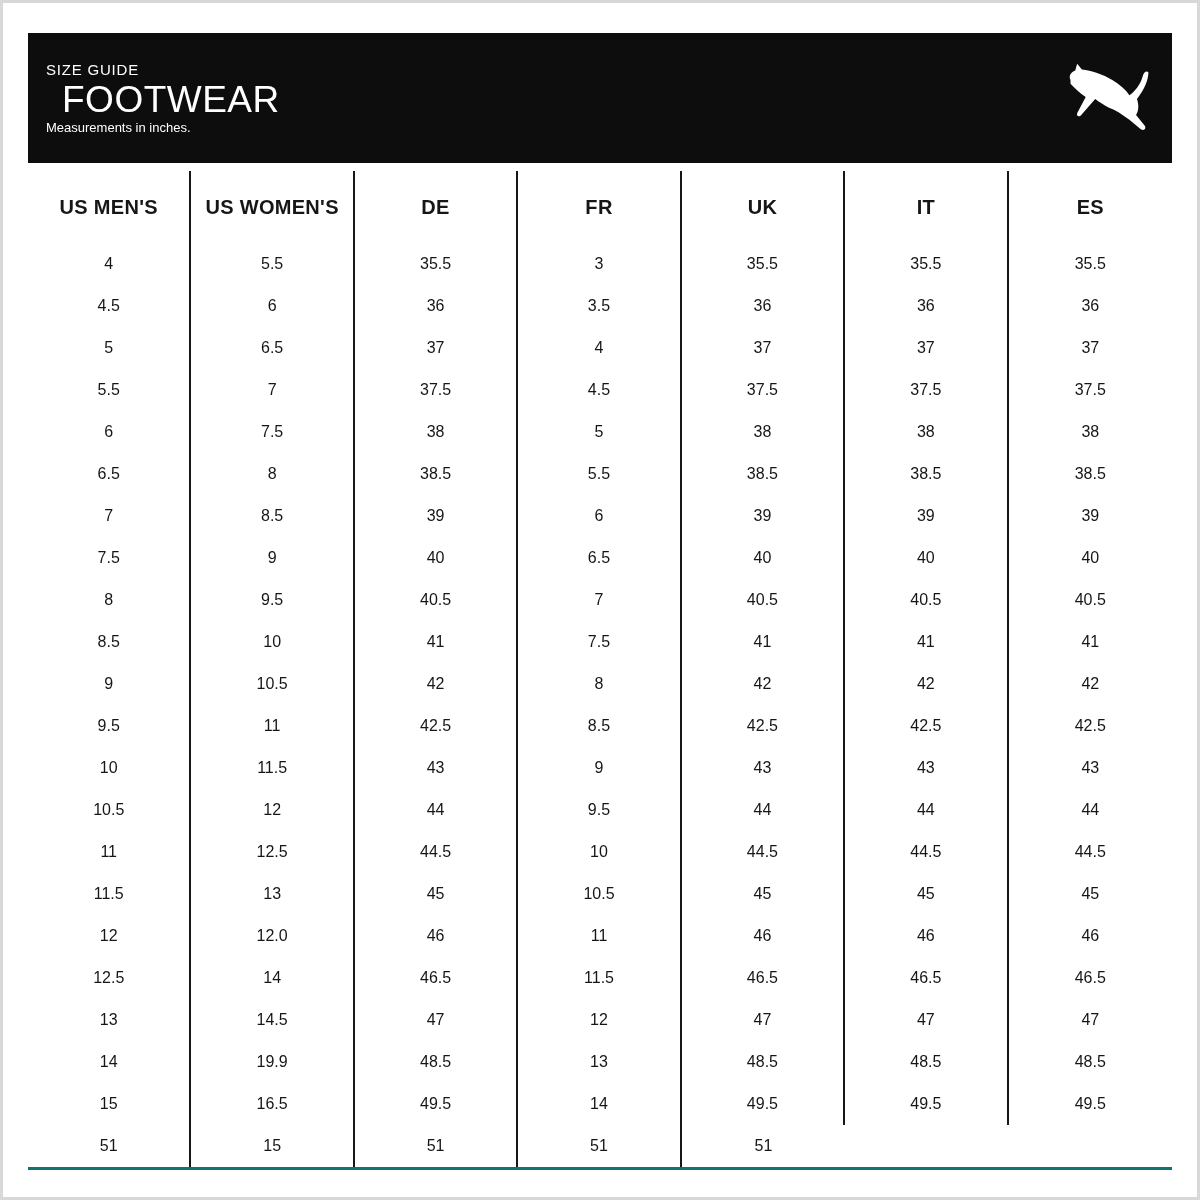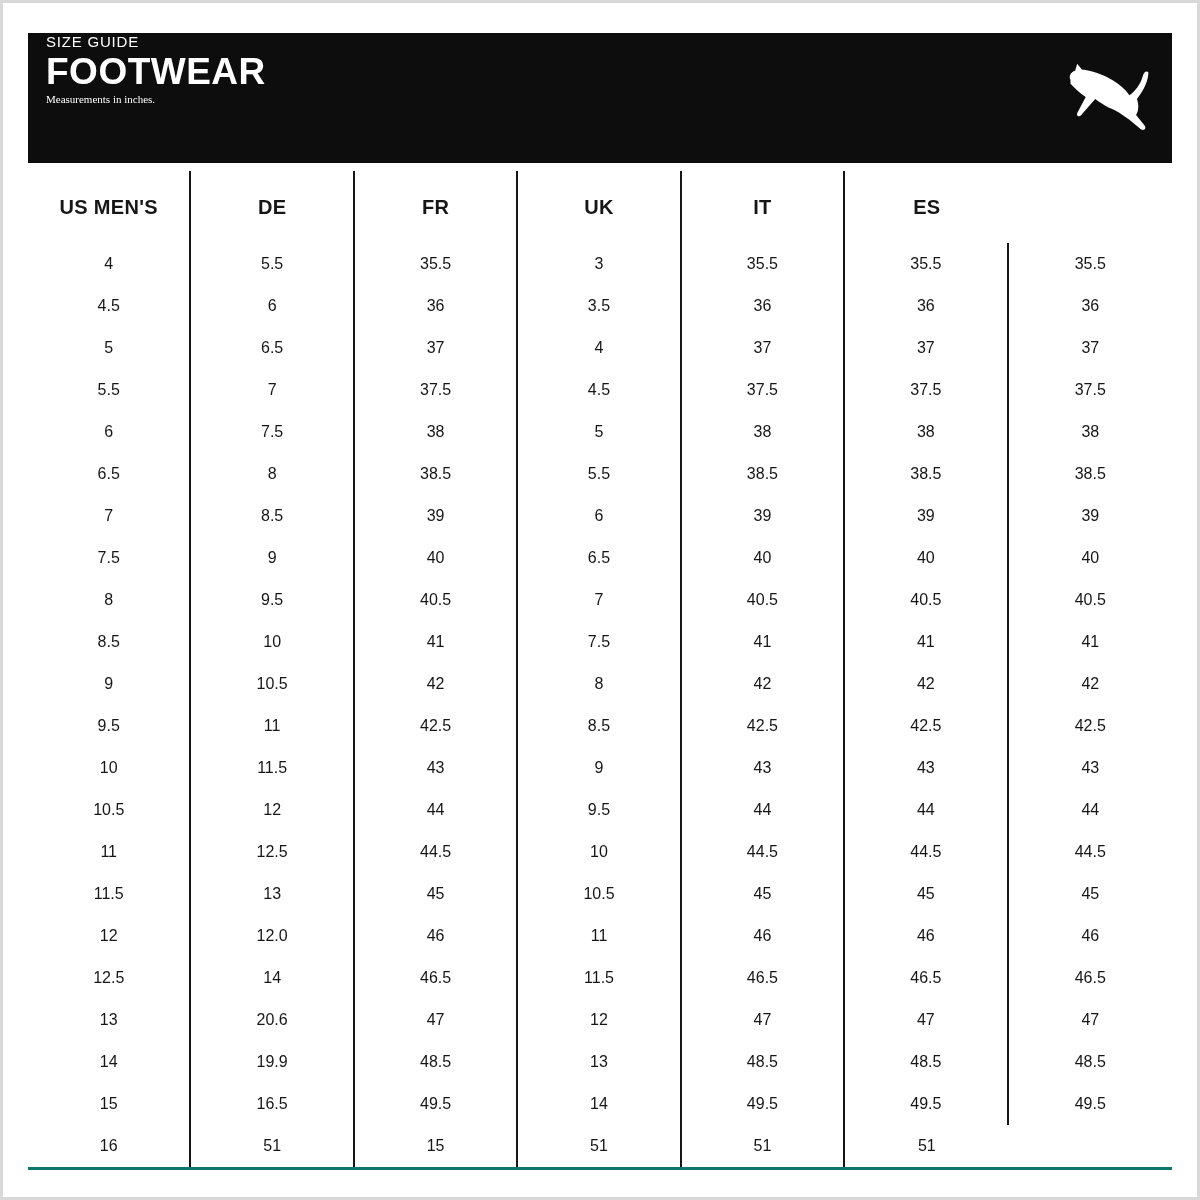"SIZE GUIDE" .masthead { align-items: none -> center }
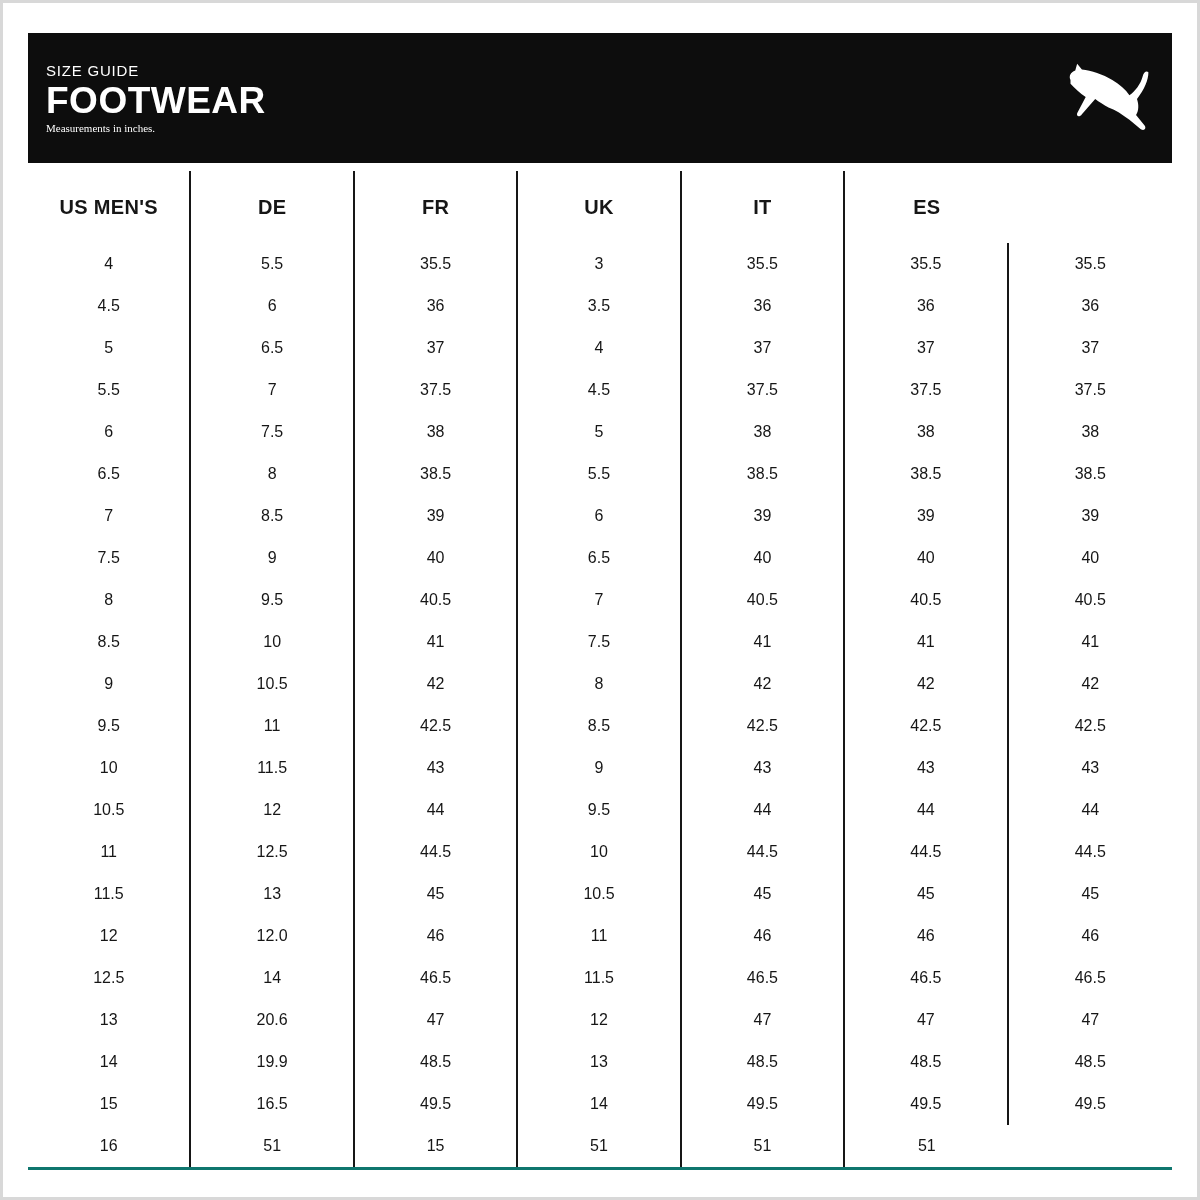"FOOTWEAR" .big-title { font-weight: 700 -> 400; margin: 2px 0 1px 0 -> 2px 0 1px 16px }
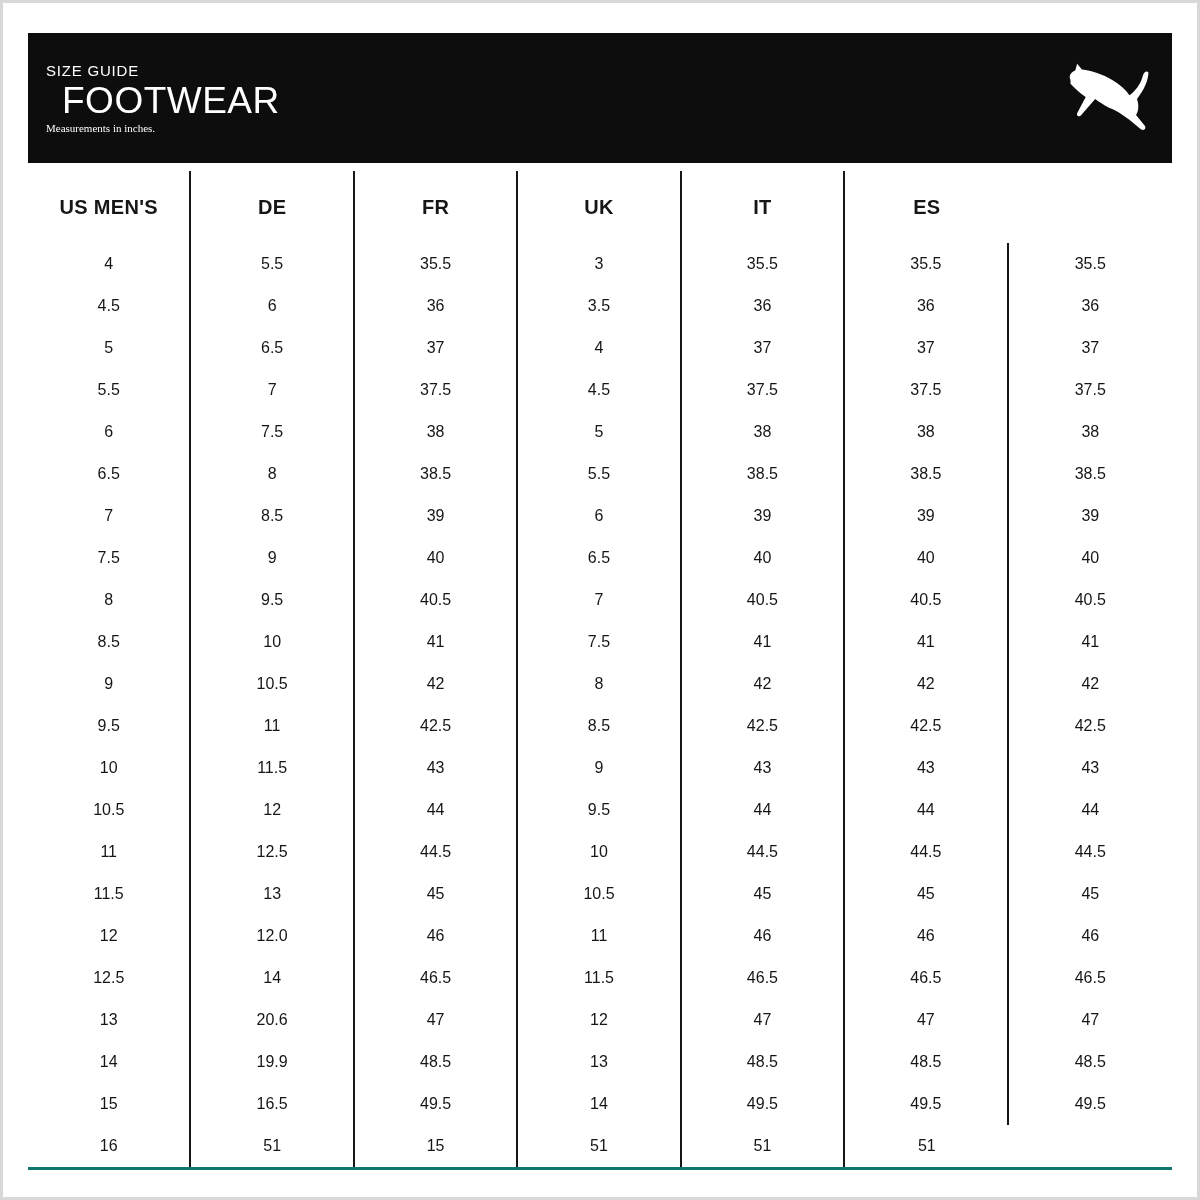"Measurements in inches." .subtitle { font-family: Liberation Serif, serif -> none; font-size: 11px -> 13px }
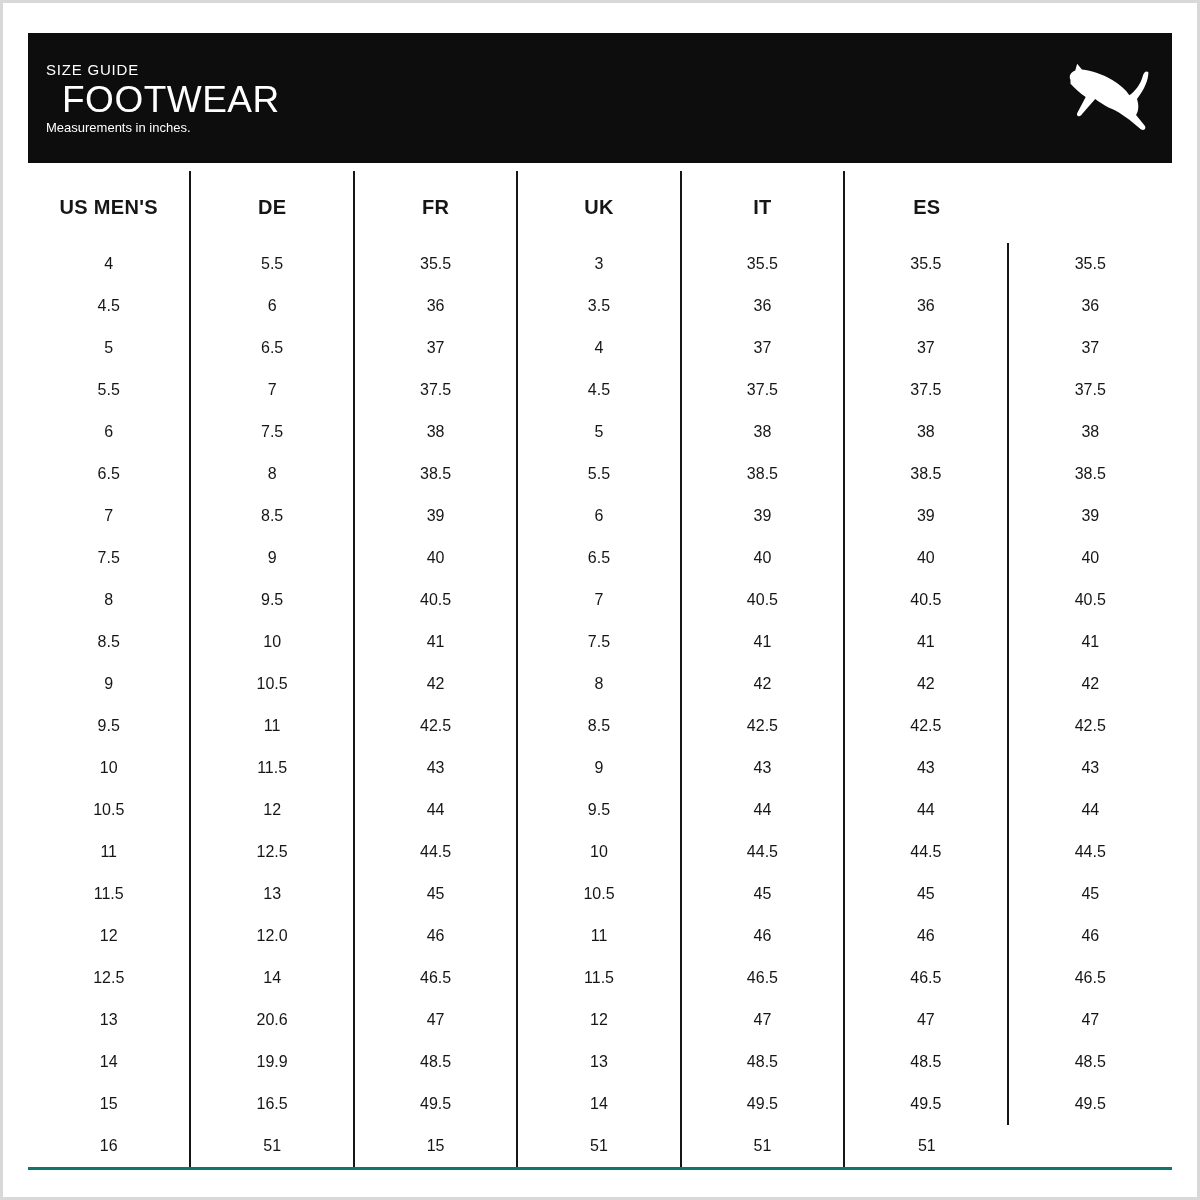"US WOMEN'S" div.cell { html: none -> <div>US WOMEN'S</div> }
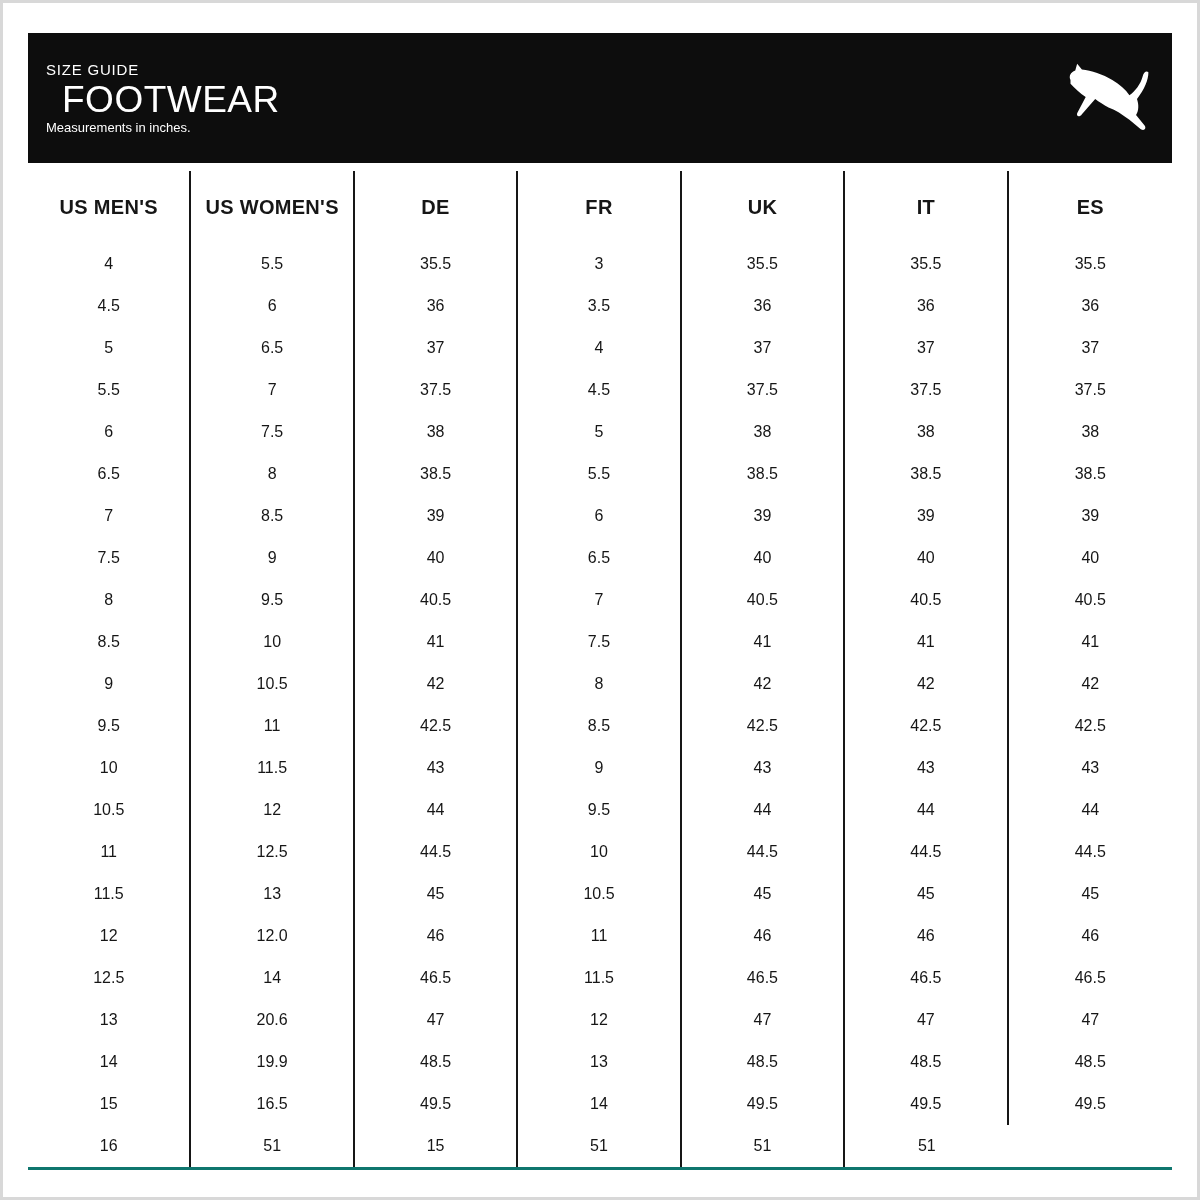"20.6" div.cell { text: 20.6 -> 14.5 }
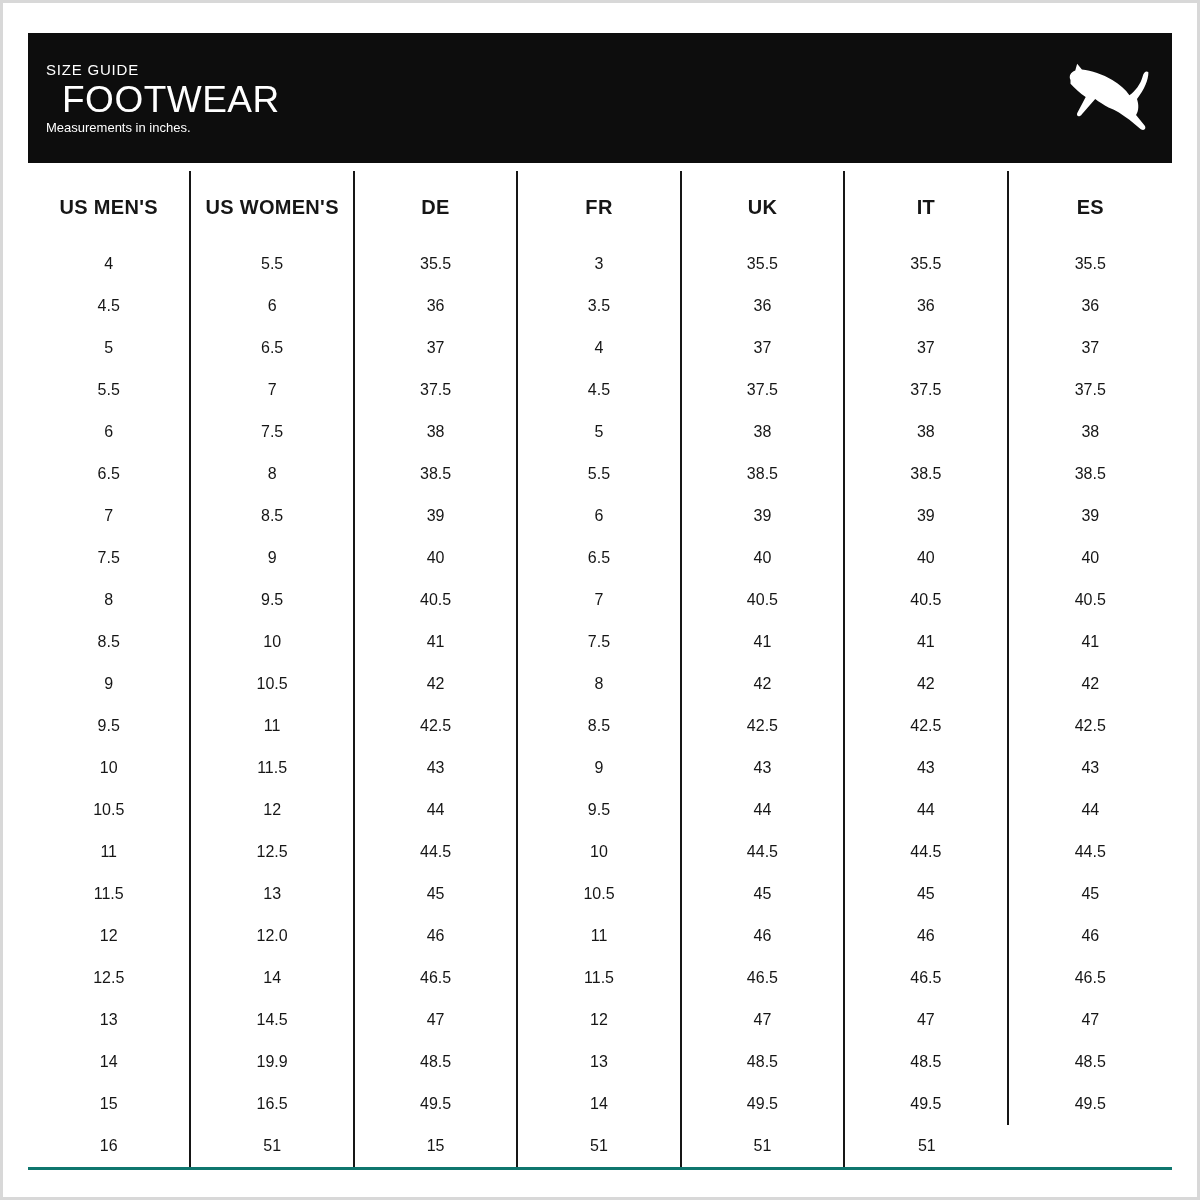"16" div.cell { html: <div>16</div> -> none }
